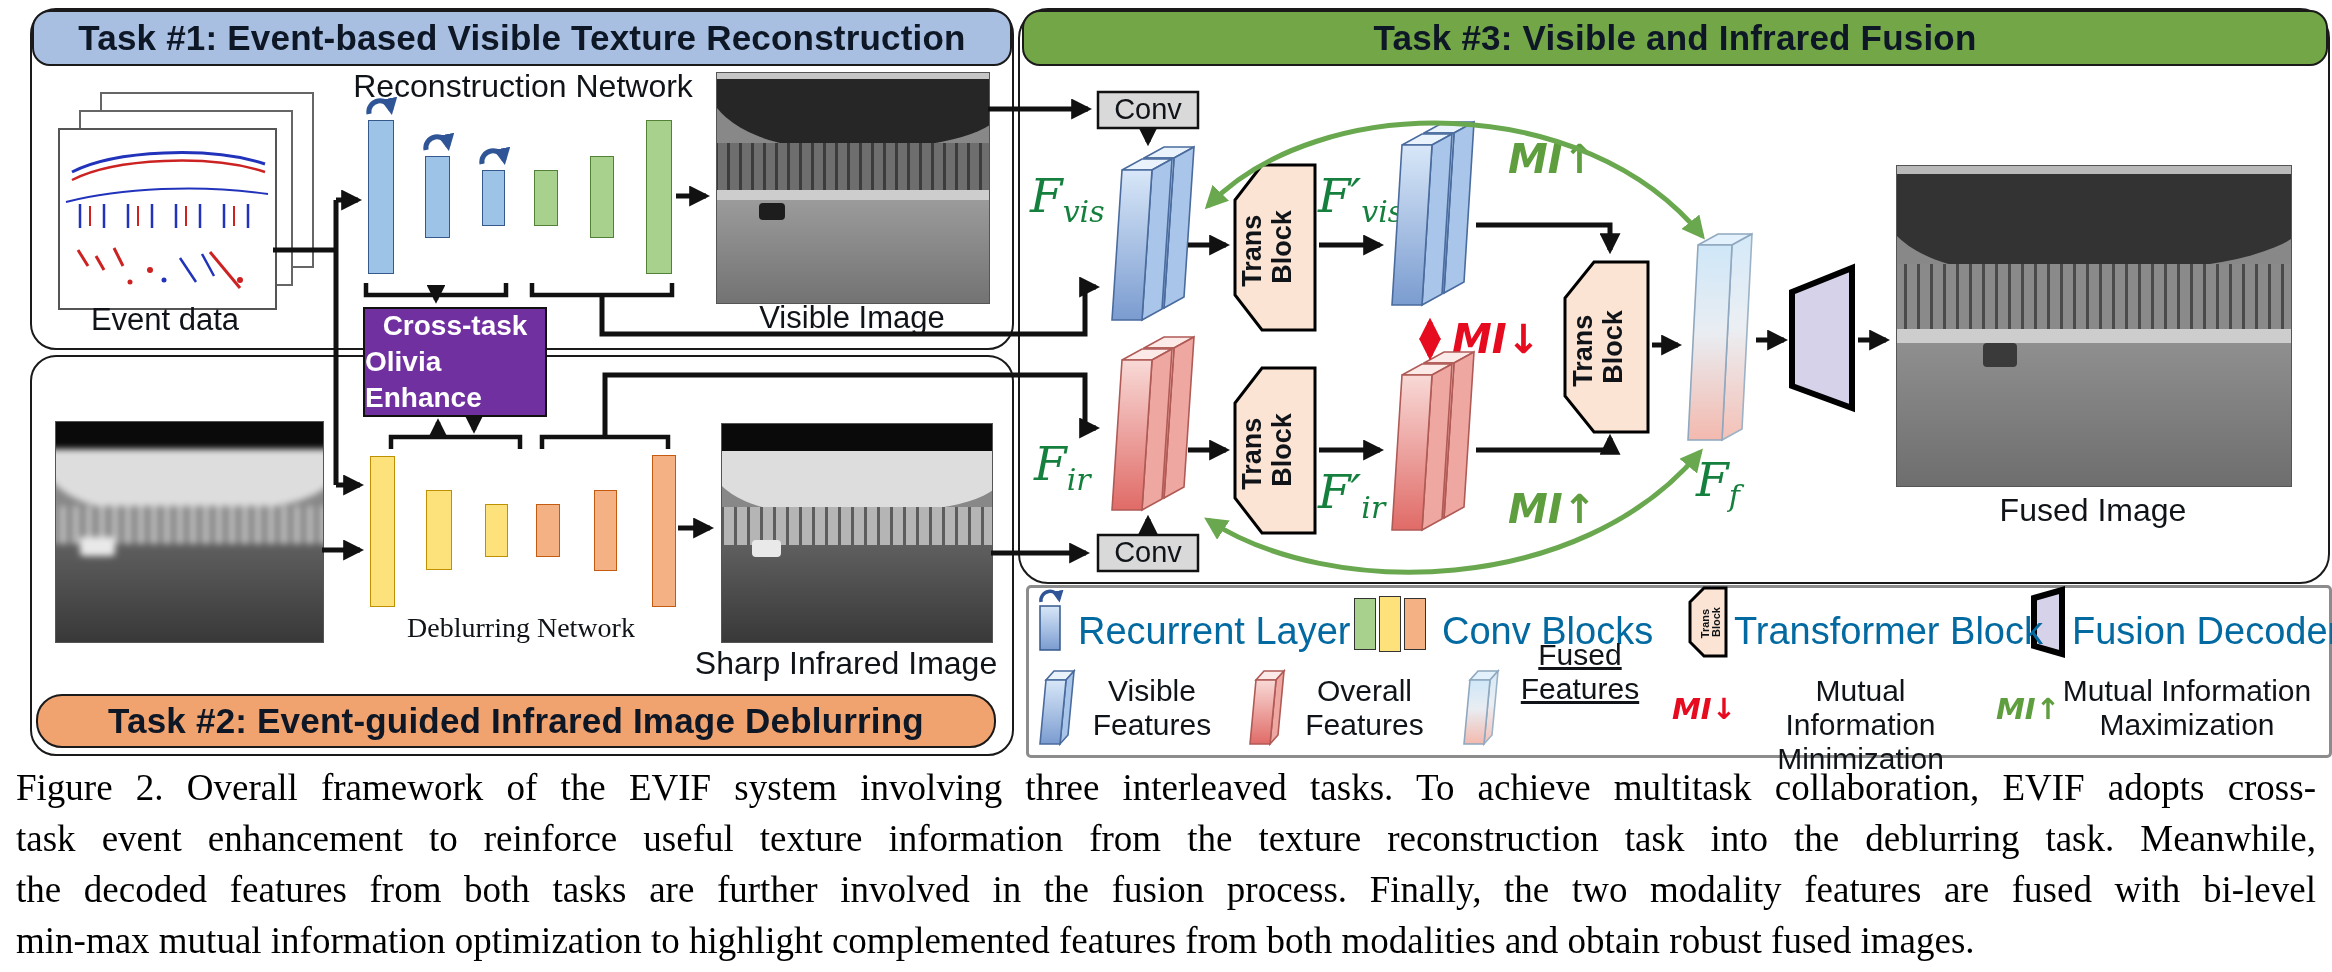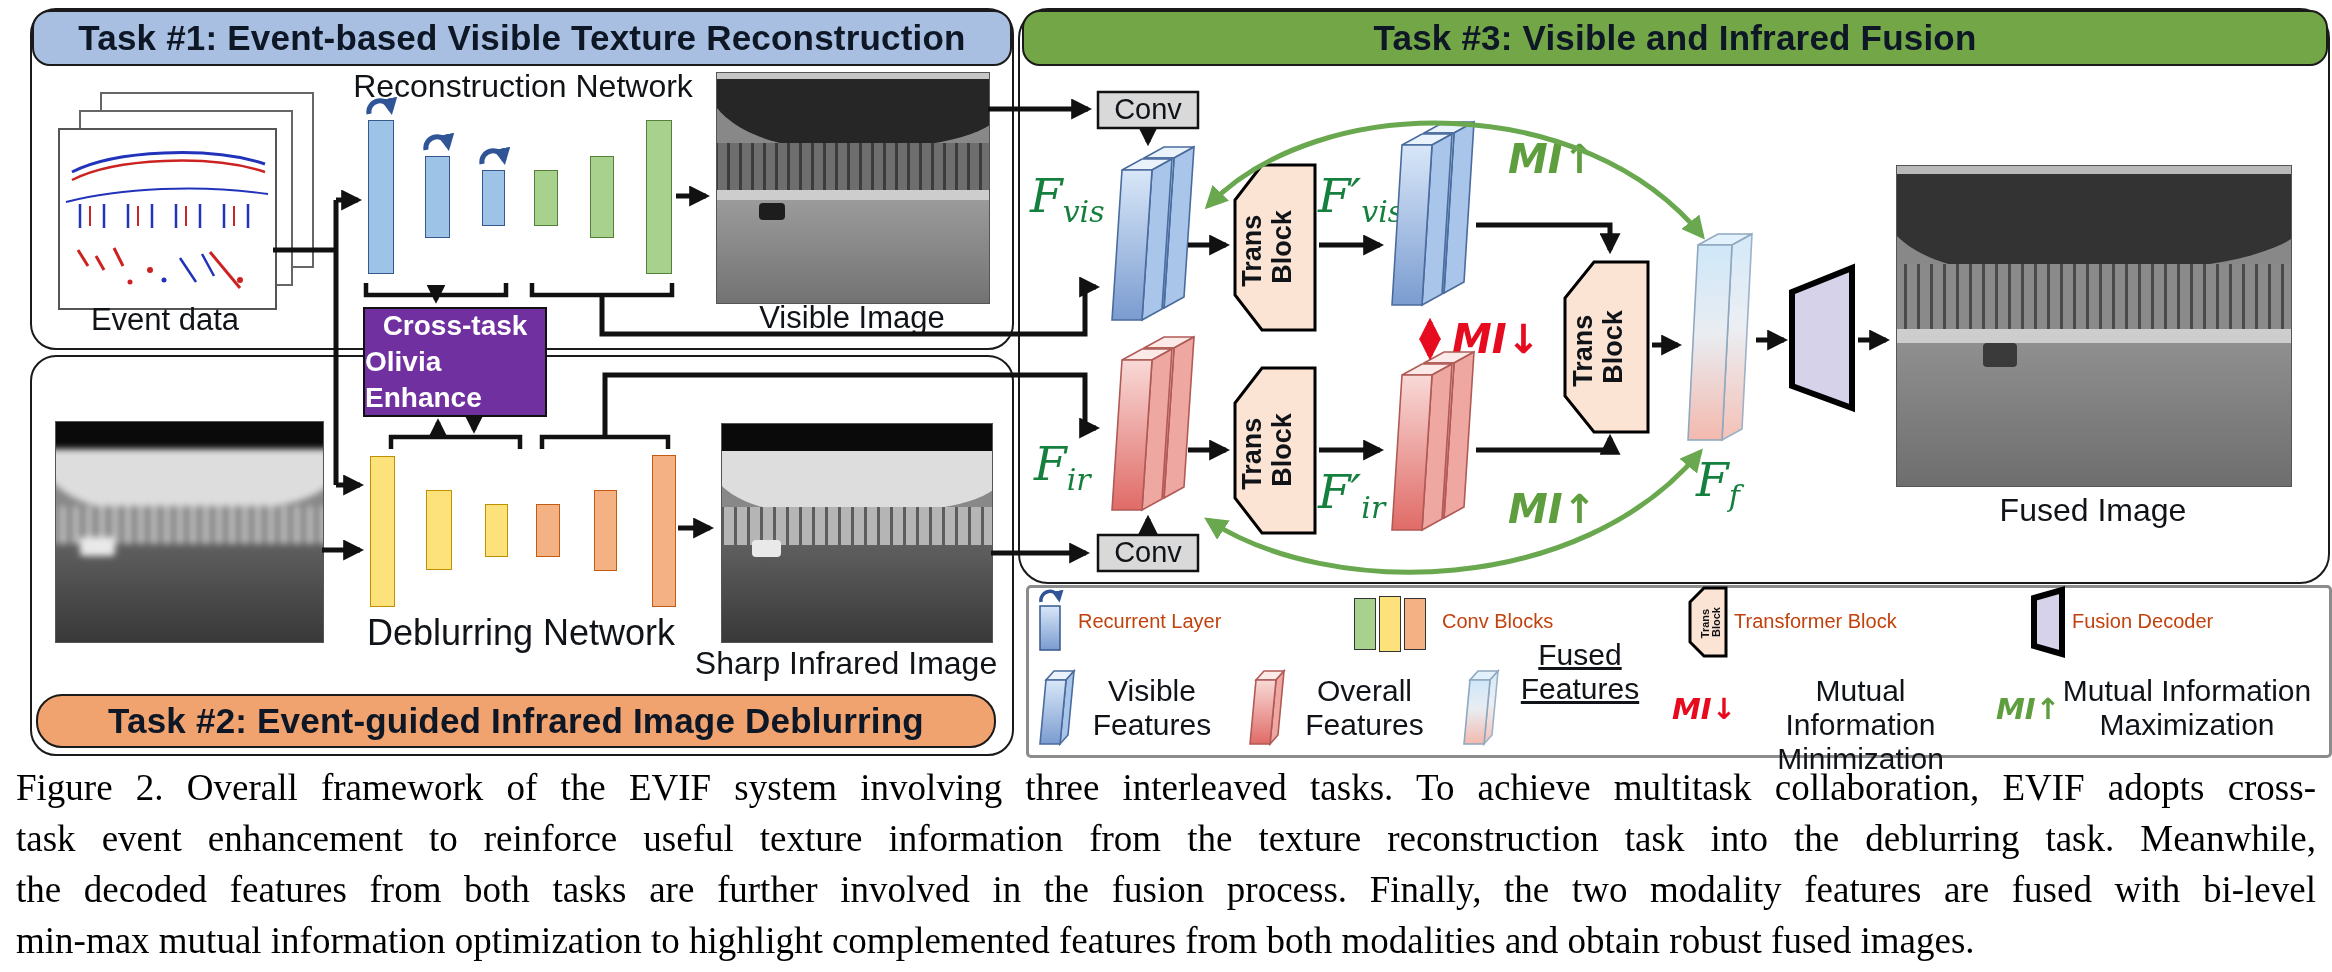"Deblurring Network" div.dlabel { font-family: none -> Liberation Serif, serif; font-size: 36px -> 28px }
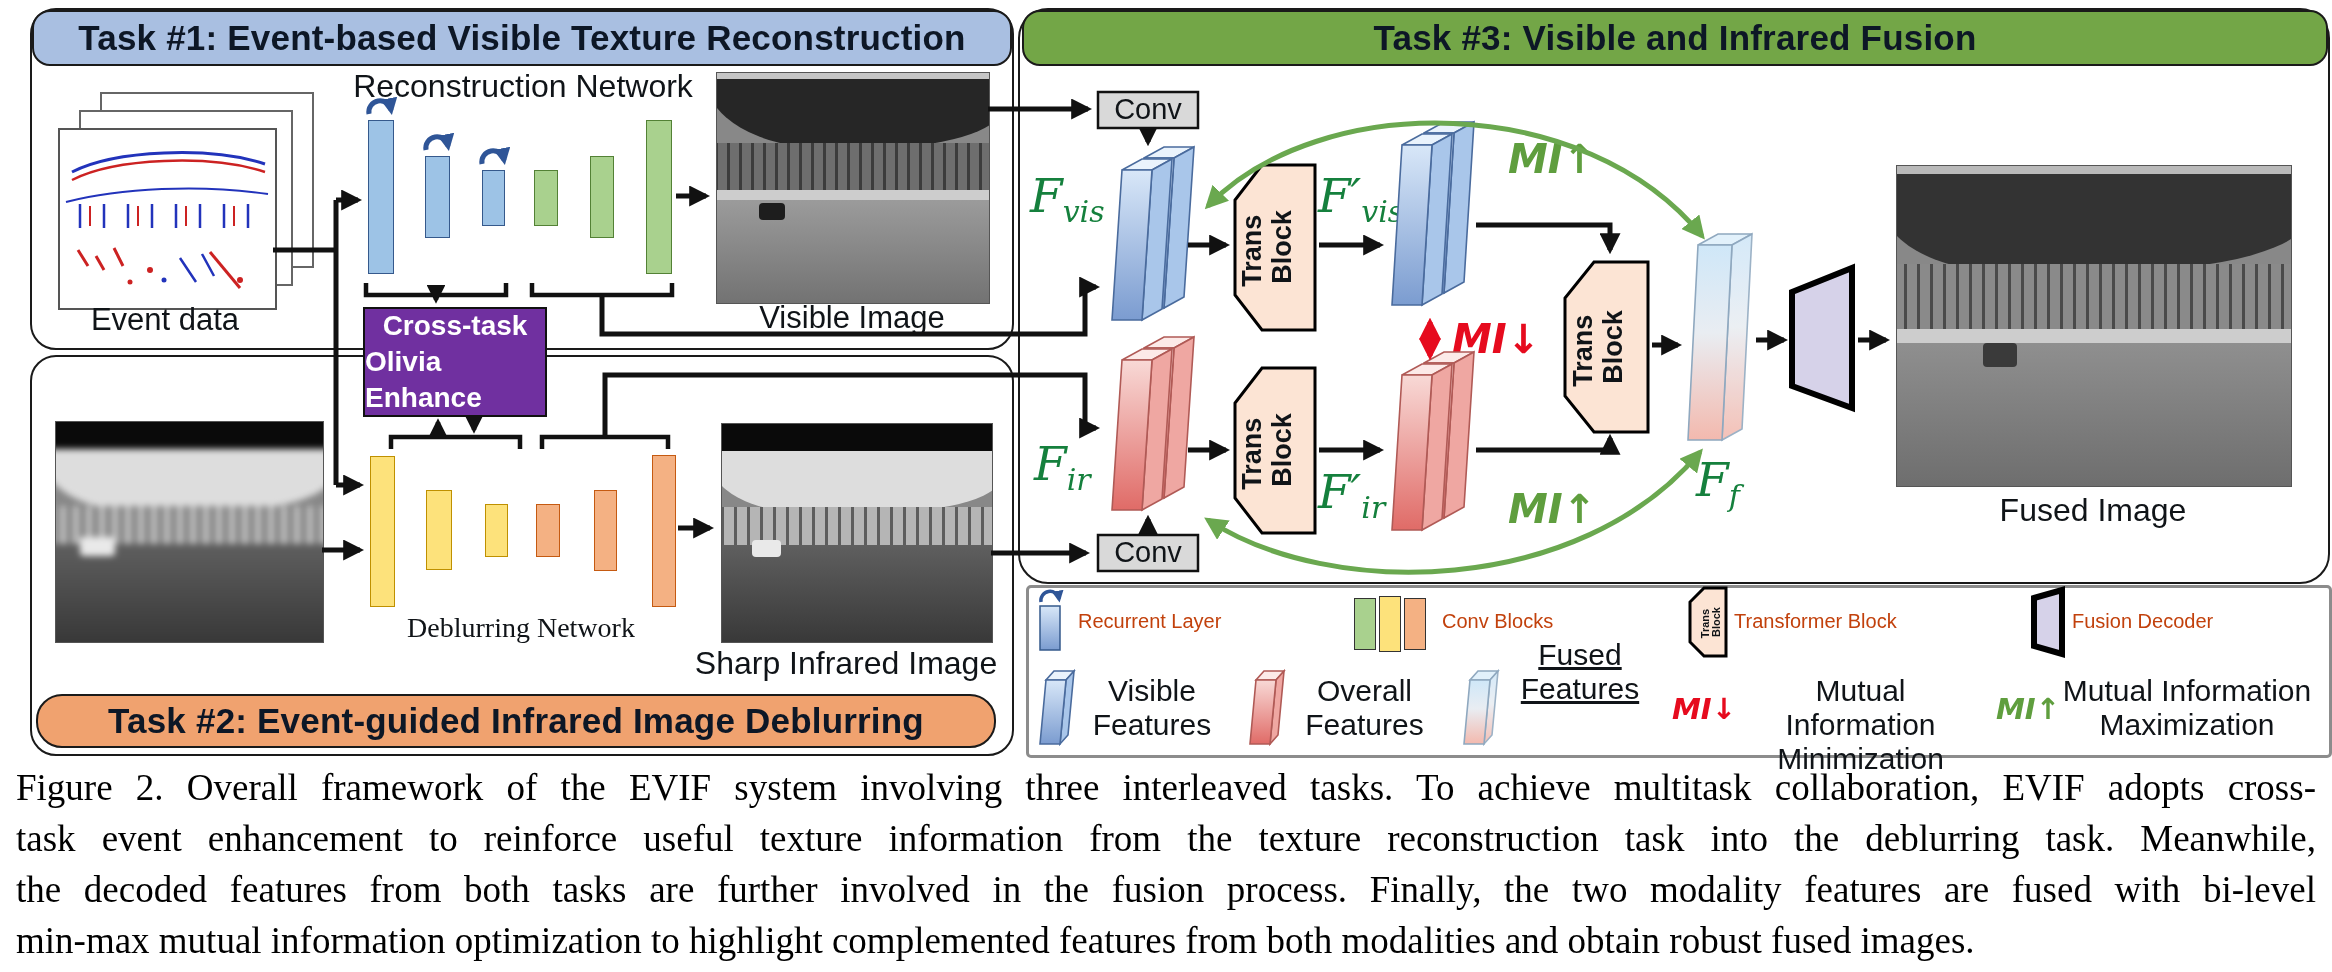"Recurrent Layer" .lg-txt { color: #c2410c -> #0369a1; font-size: 20px -> 38px }
